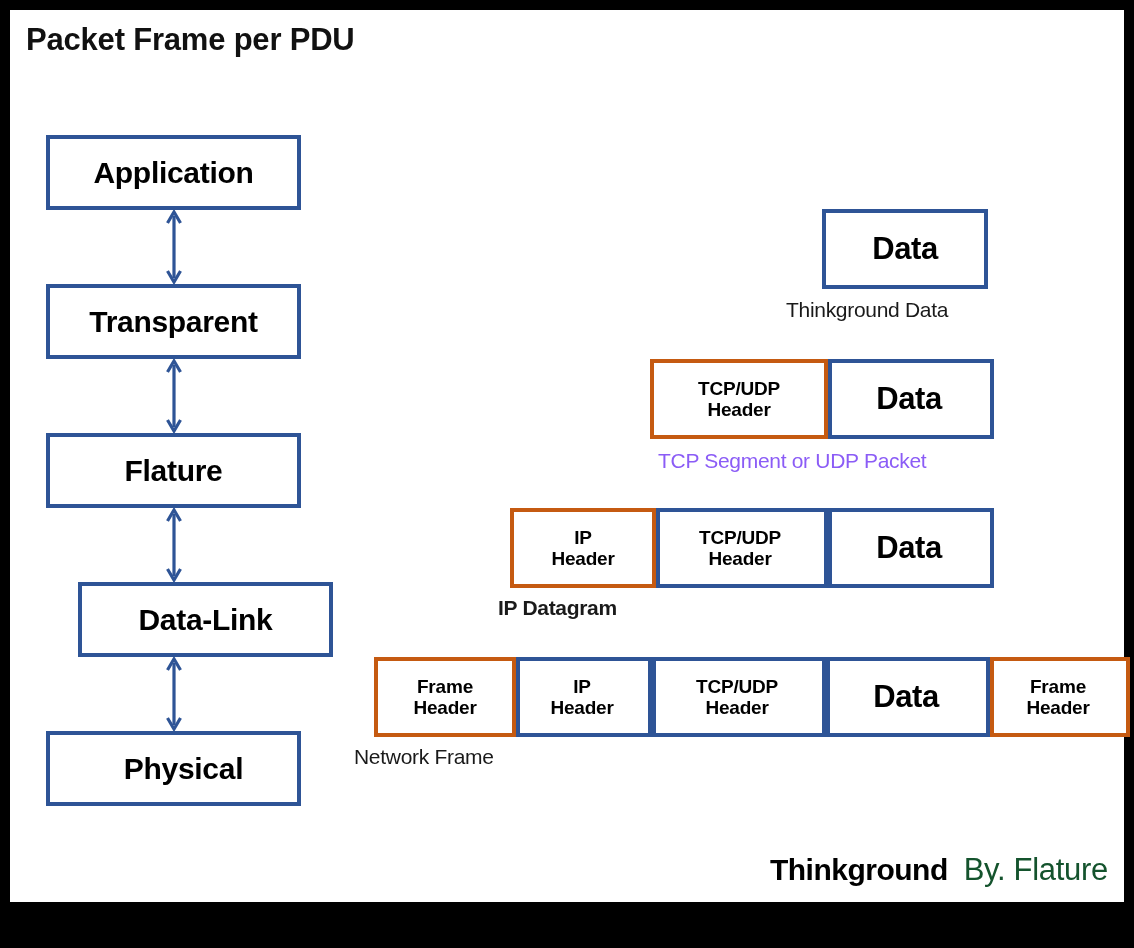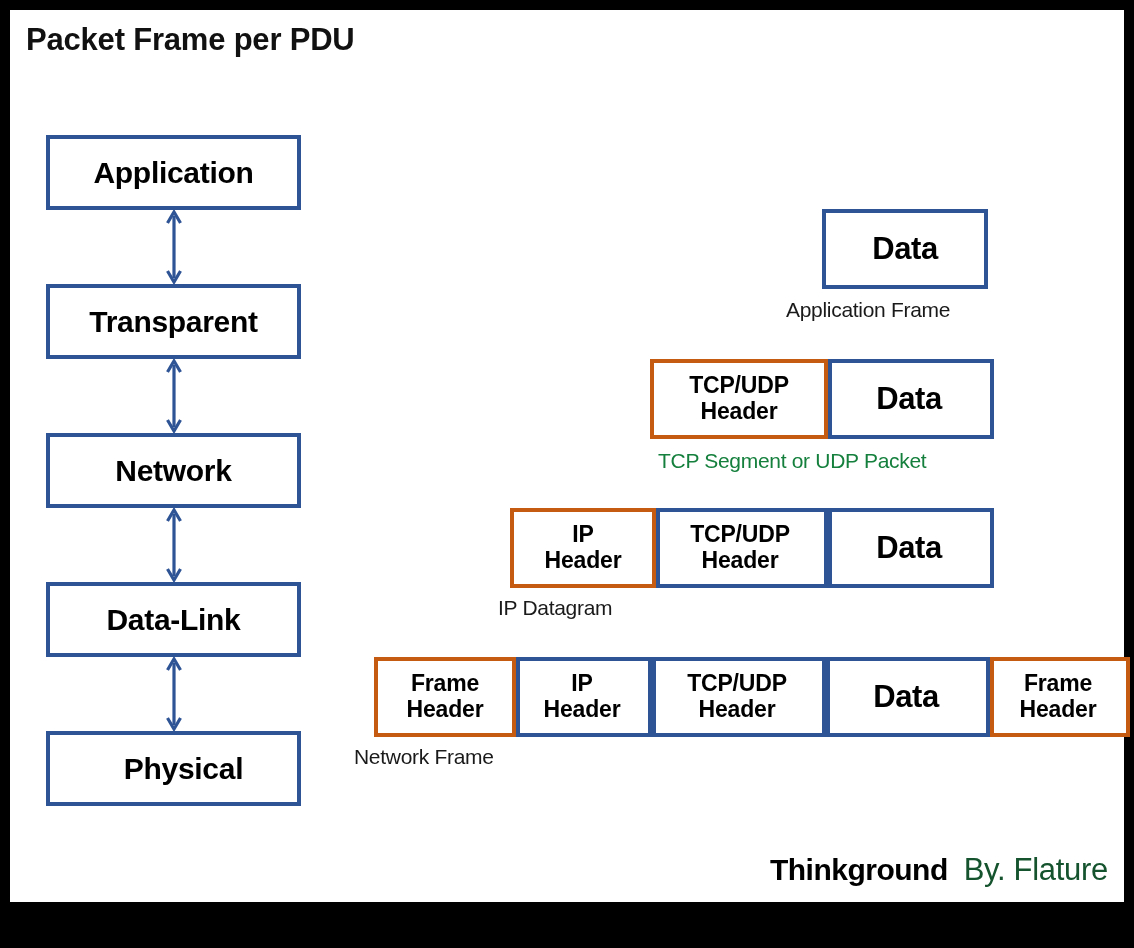"Application Frame" div.caption { text: Application Frame -> Thinkground Data }
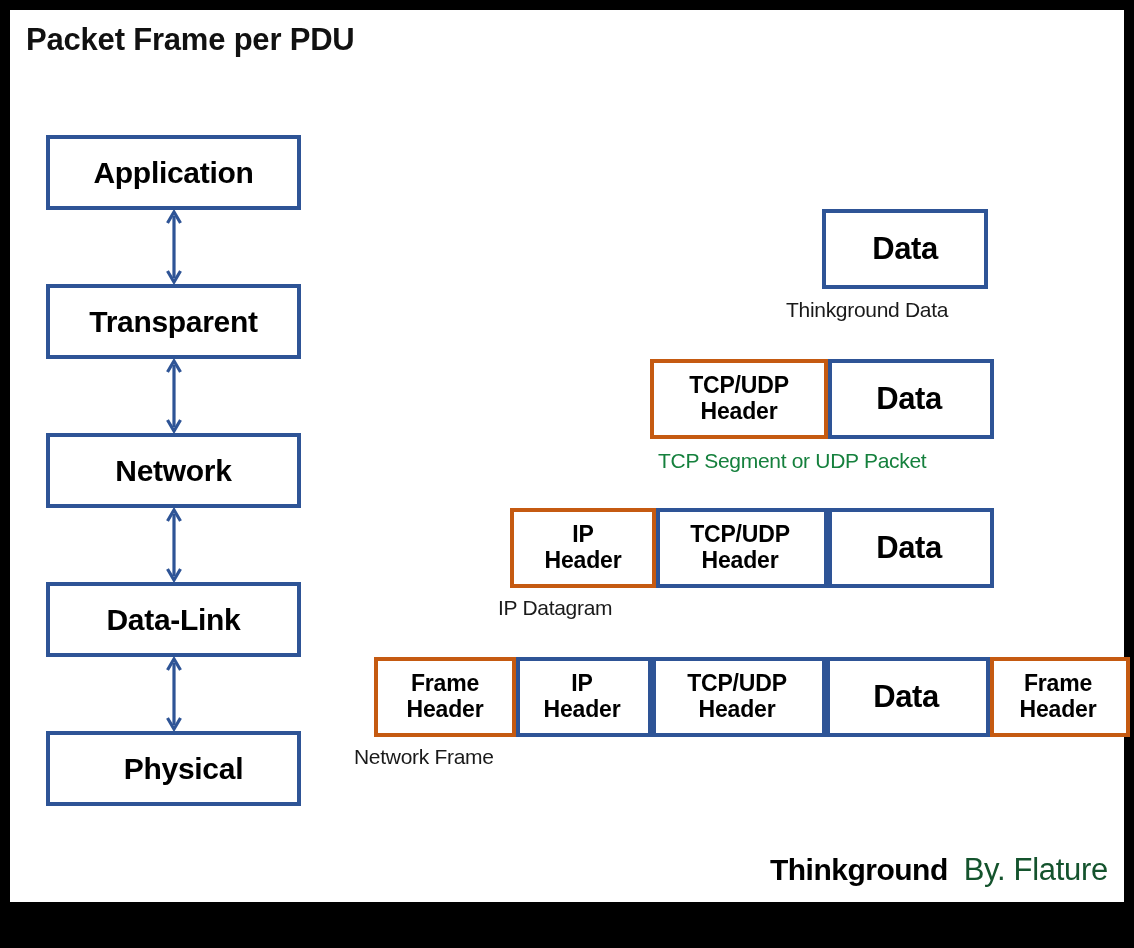"TCP/UDP" .cell .label { font-size: 23px -> 19px }
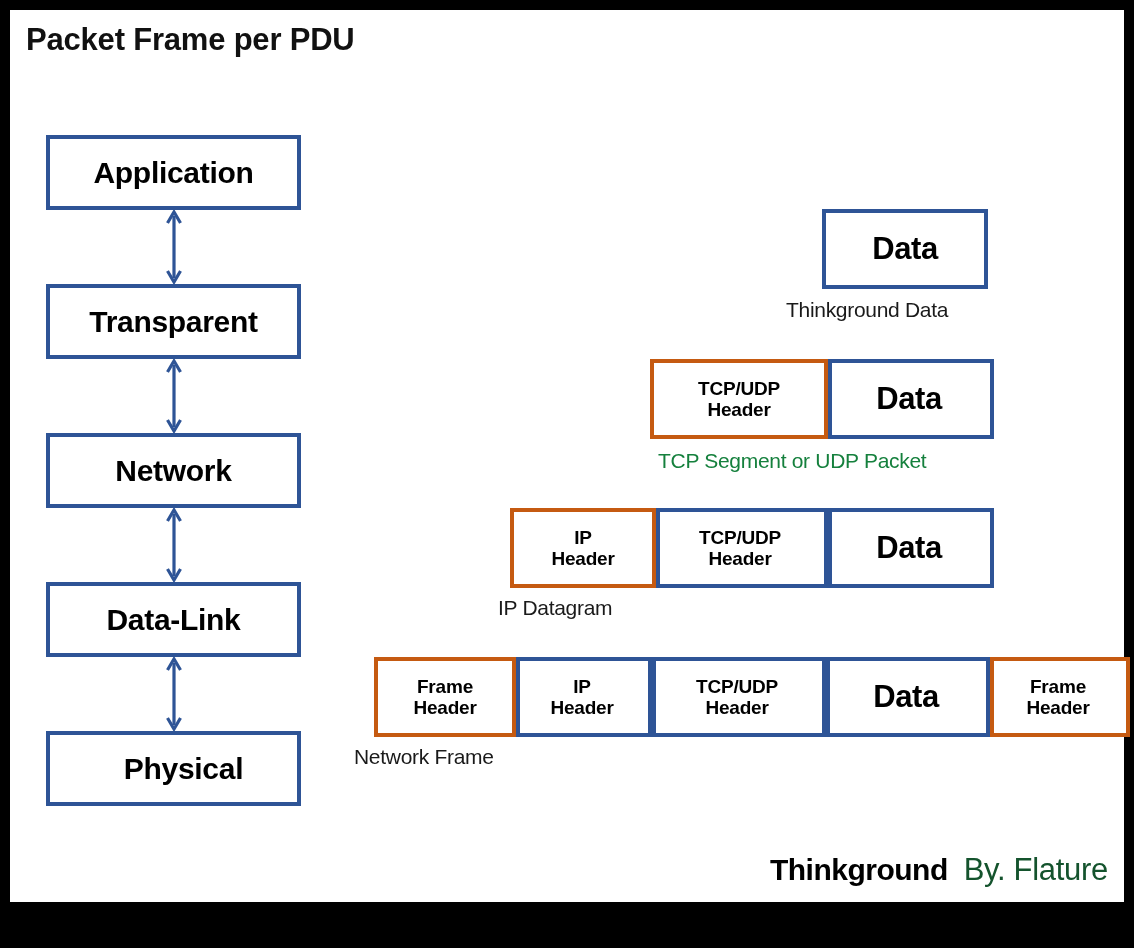"Network" span { text: Network -> Flature }
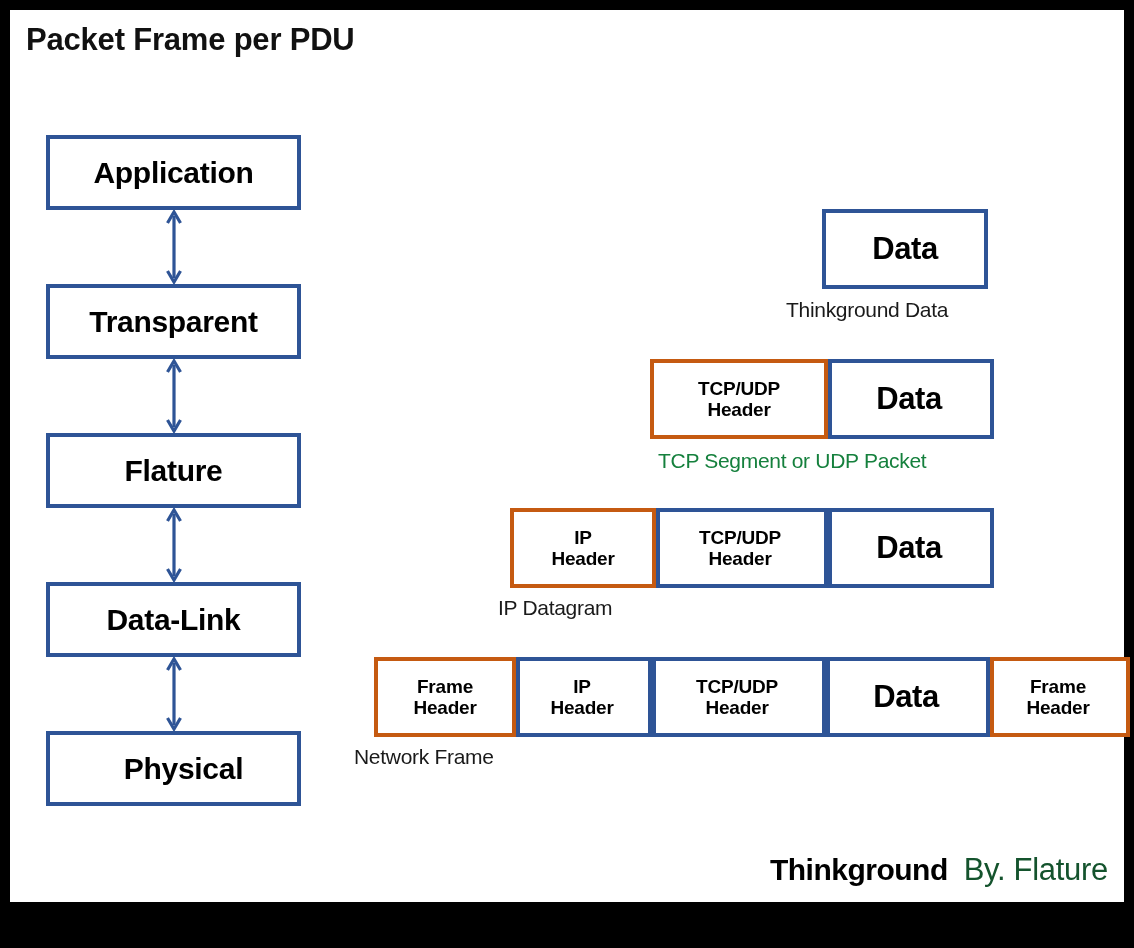"TCP Segment or UDP Packet" div.caption { color: #15803d -> #8b5cf6 }
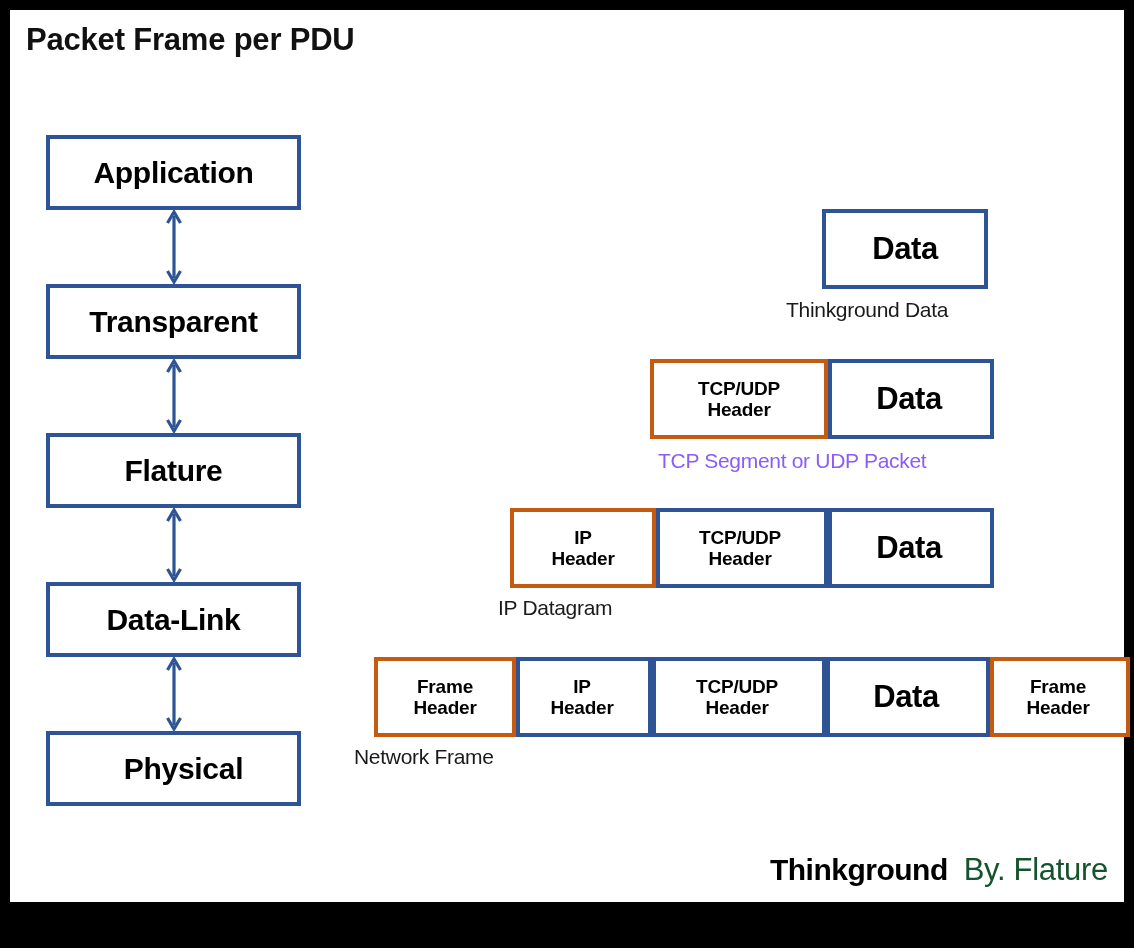"Data-Link" div.layer-box { margin-left: none -> 32px }
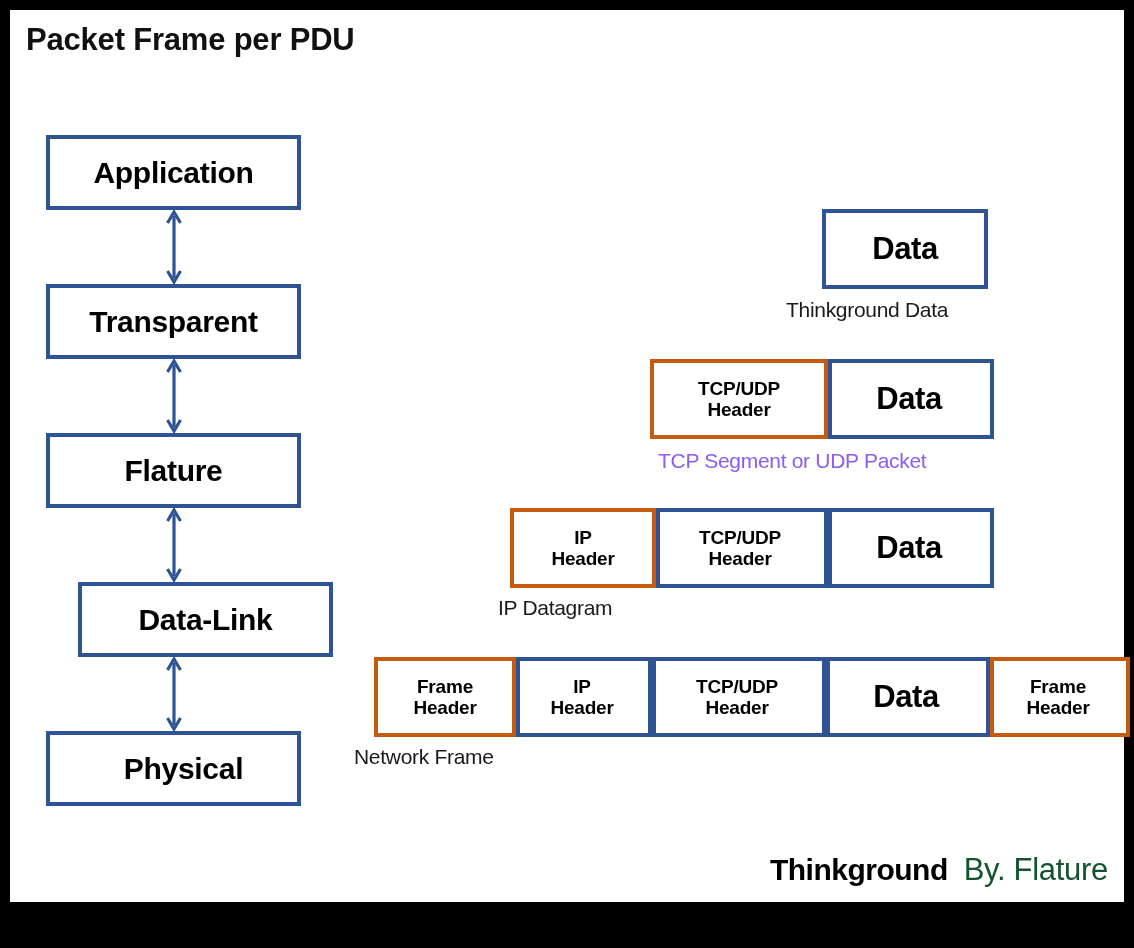"IP Datagram" div.caption { font-weight: none -> bold }
